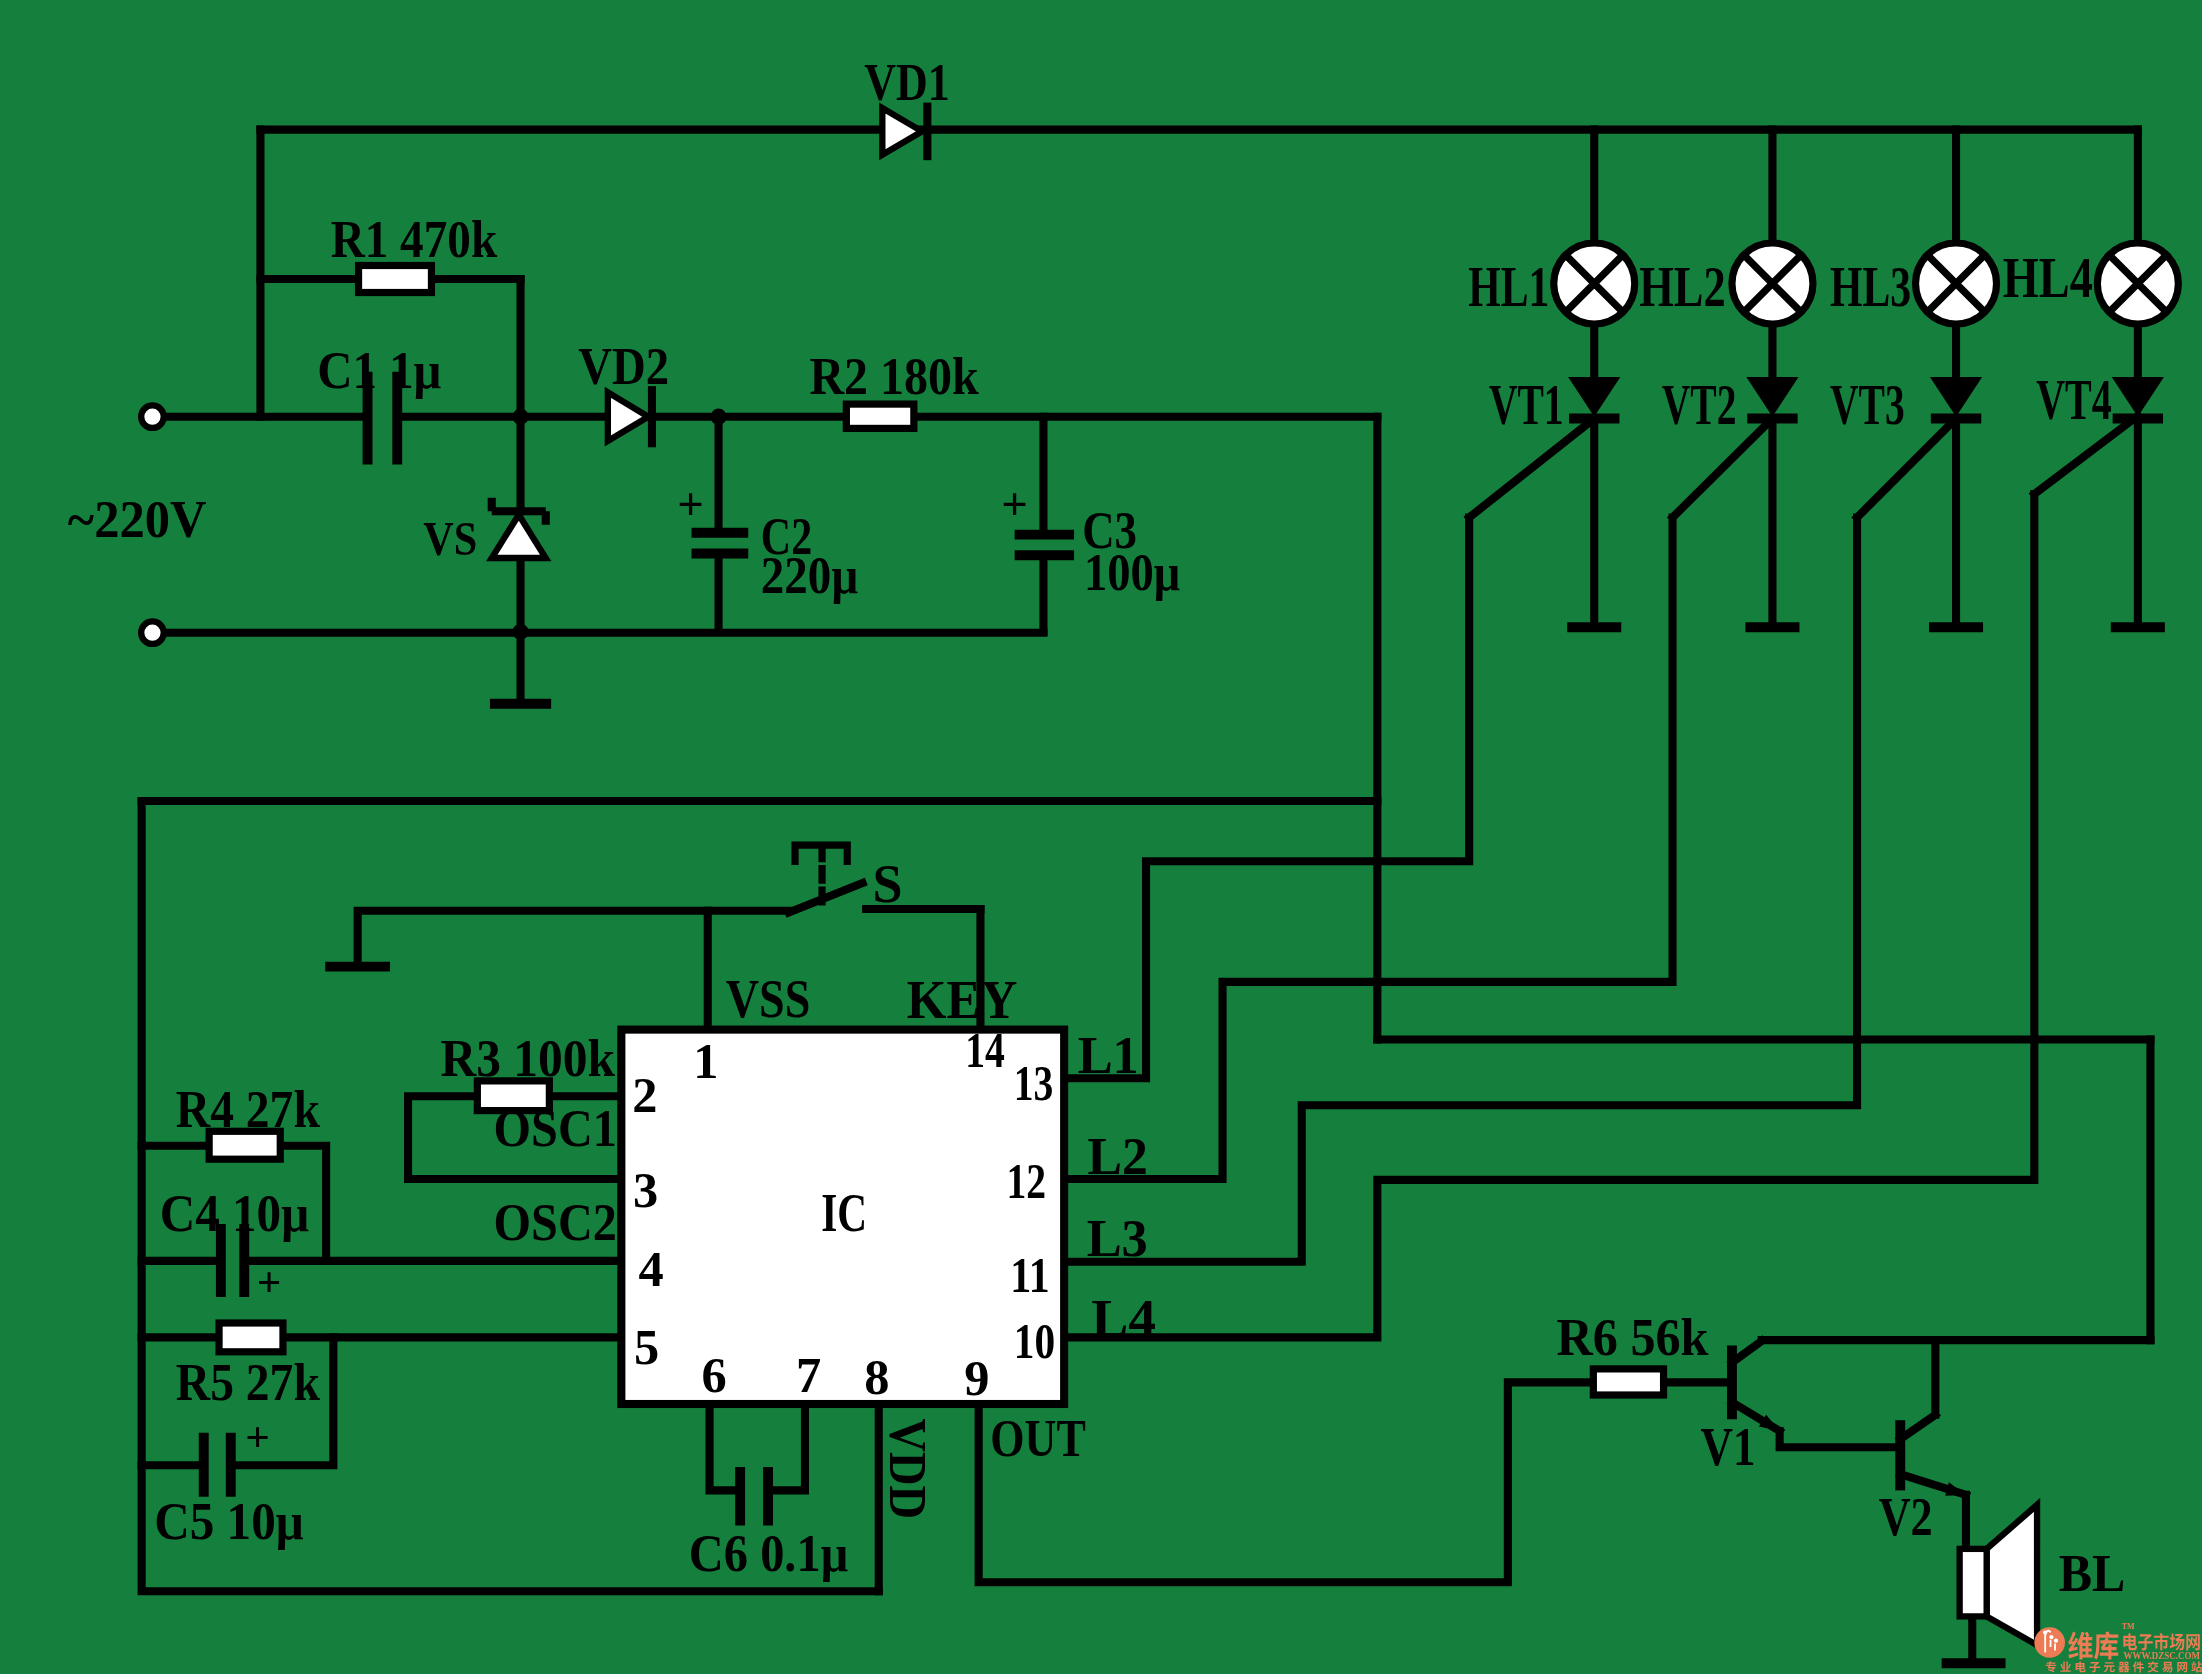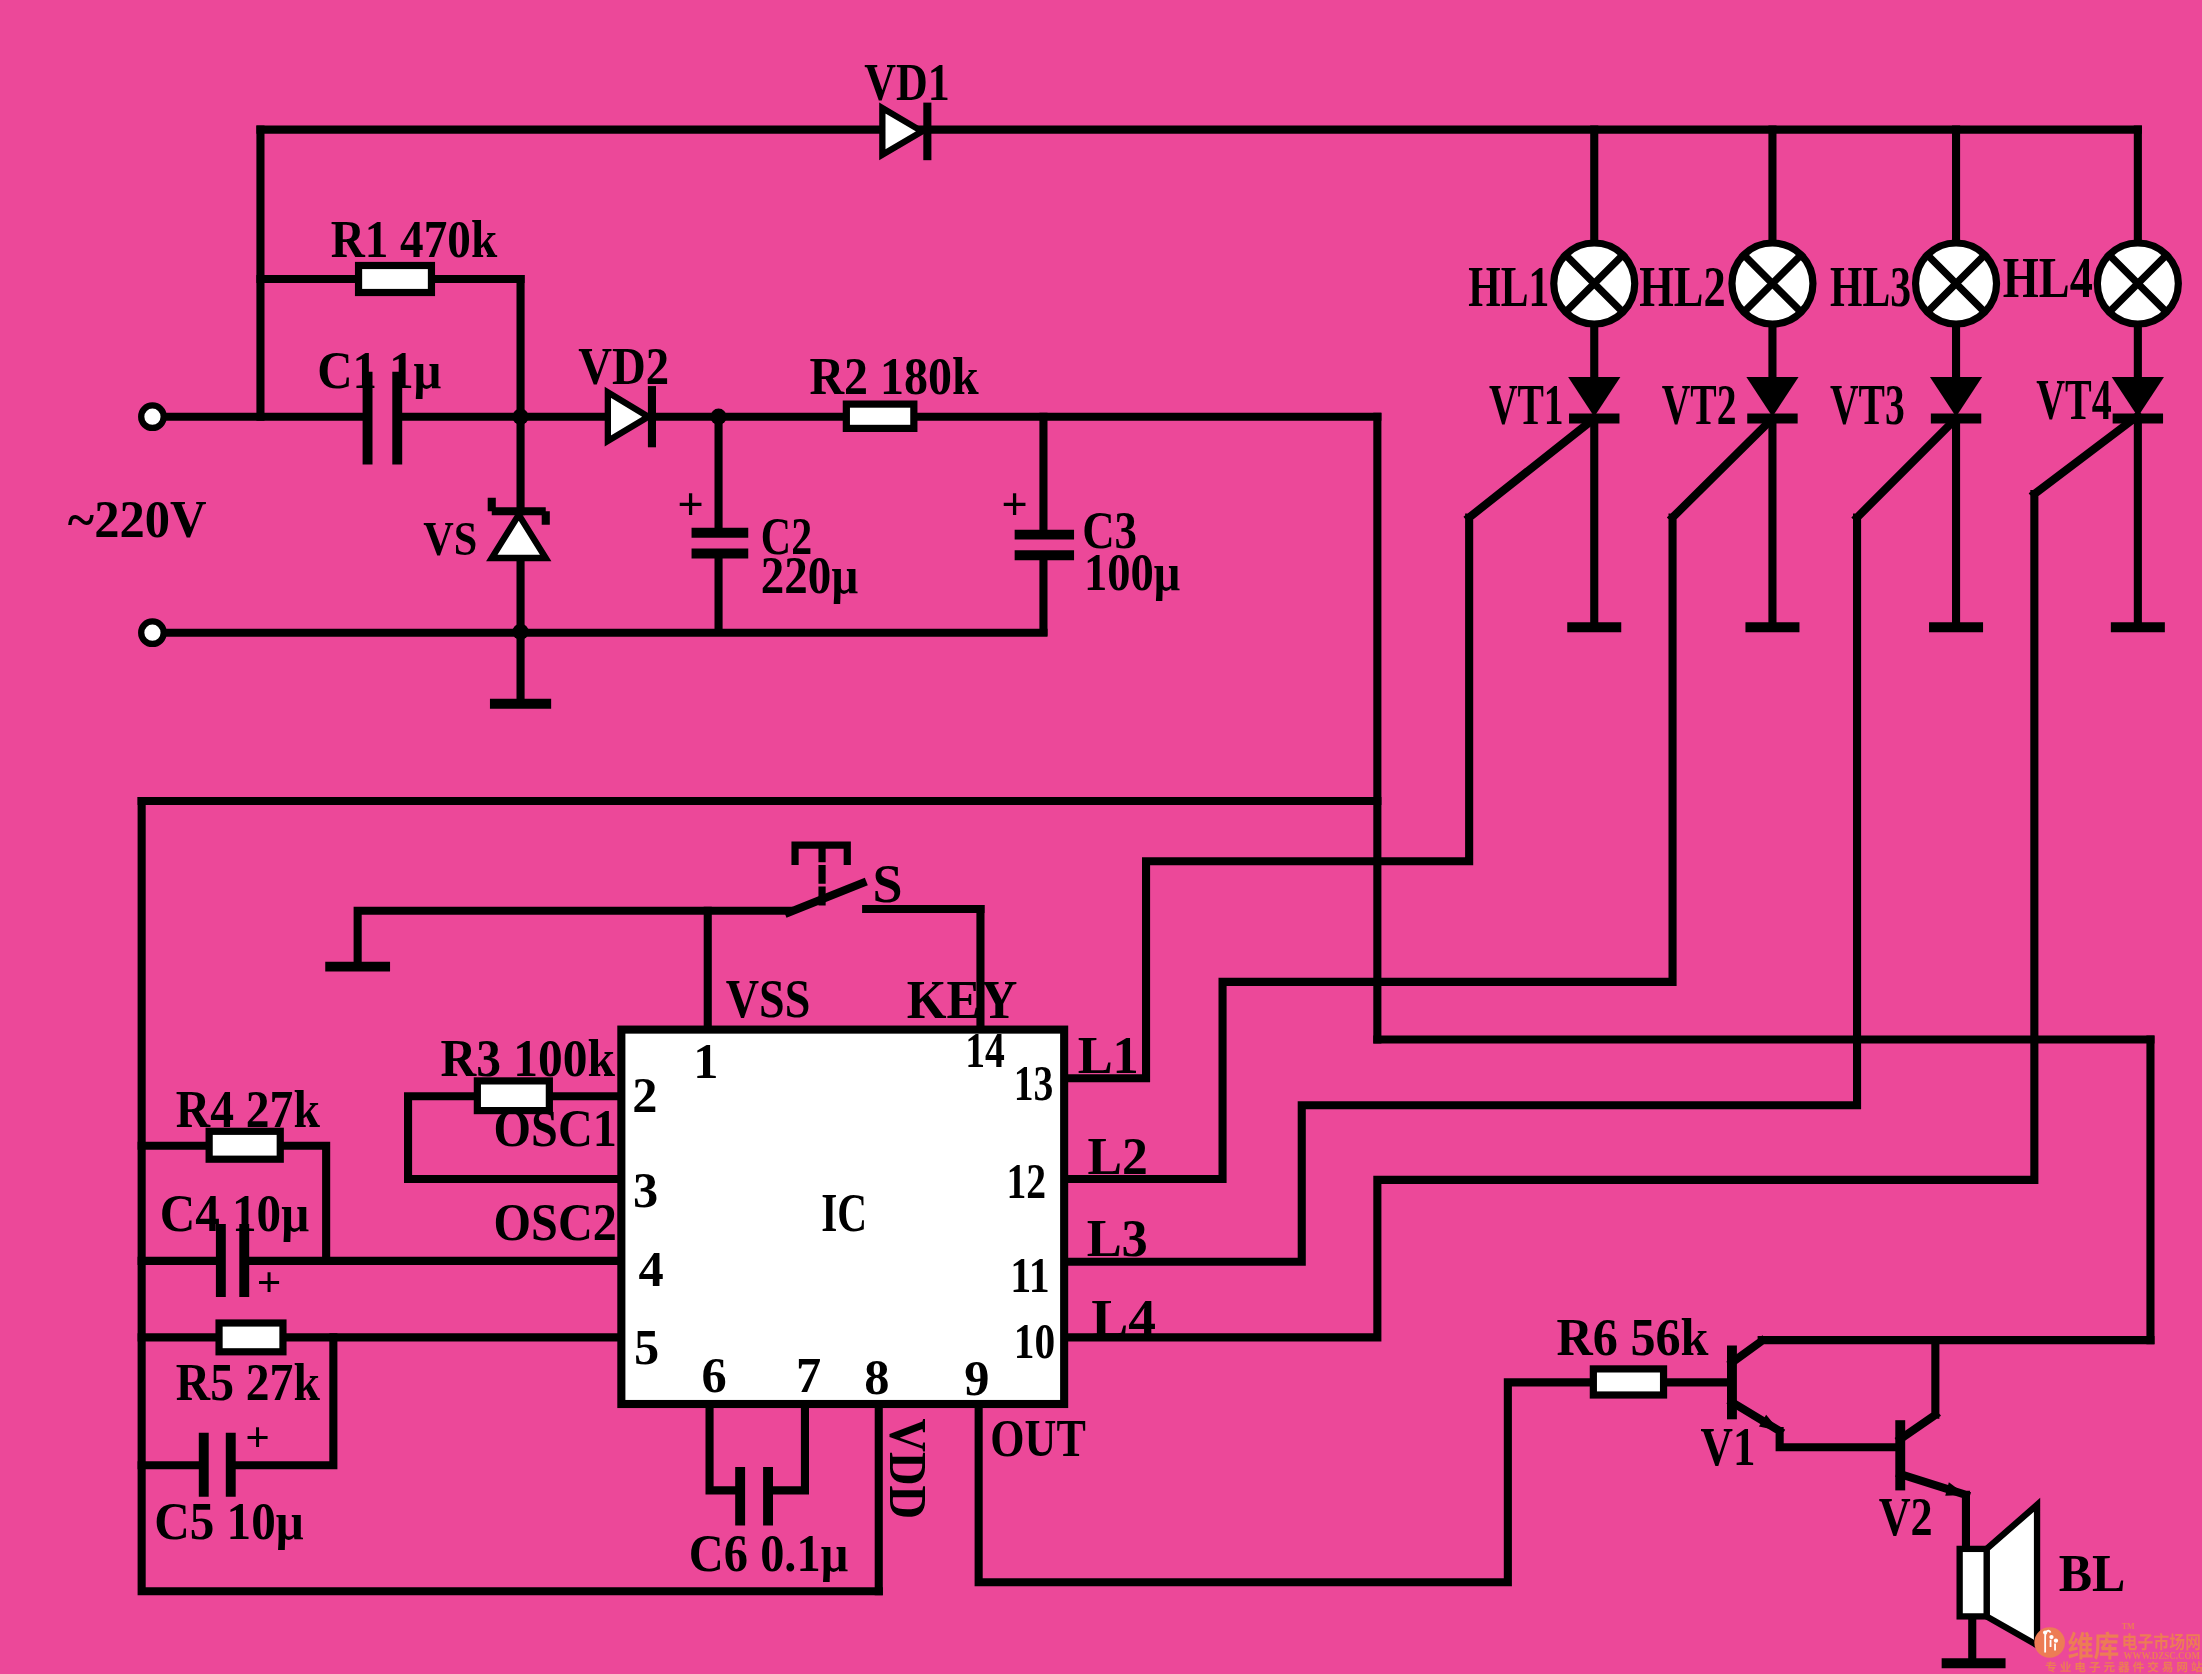"VD1" .page { background: #ec4899 -> #15803d }
